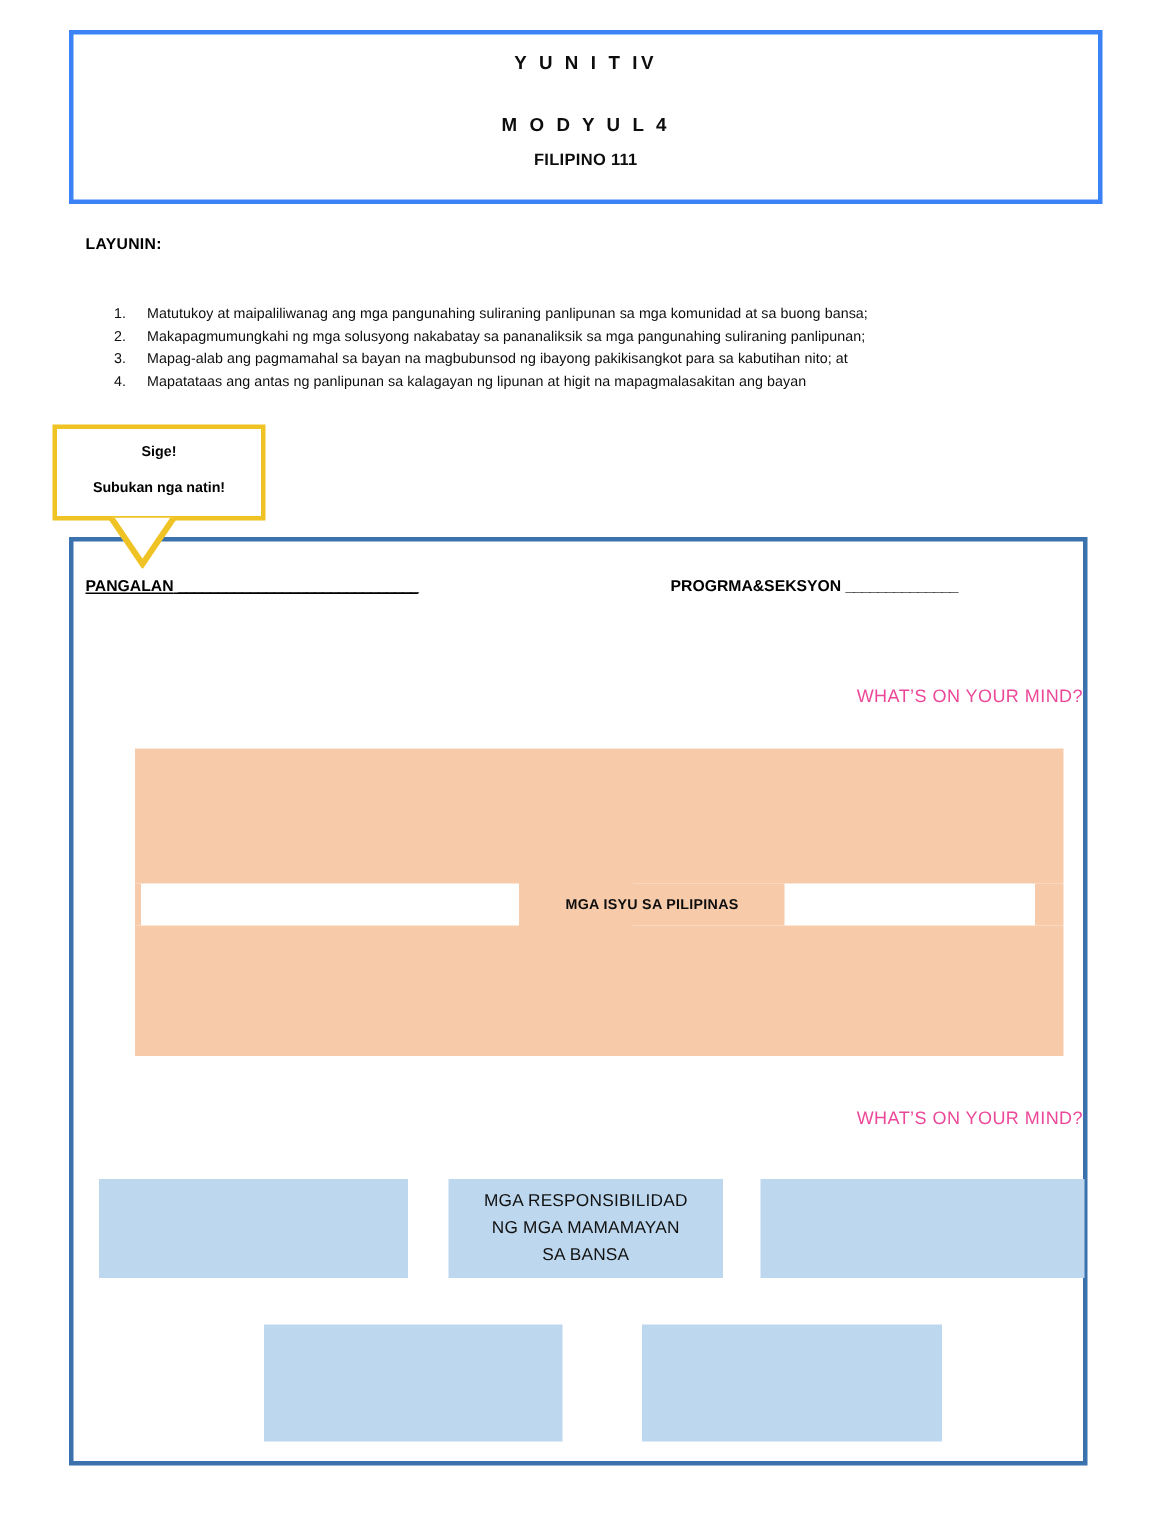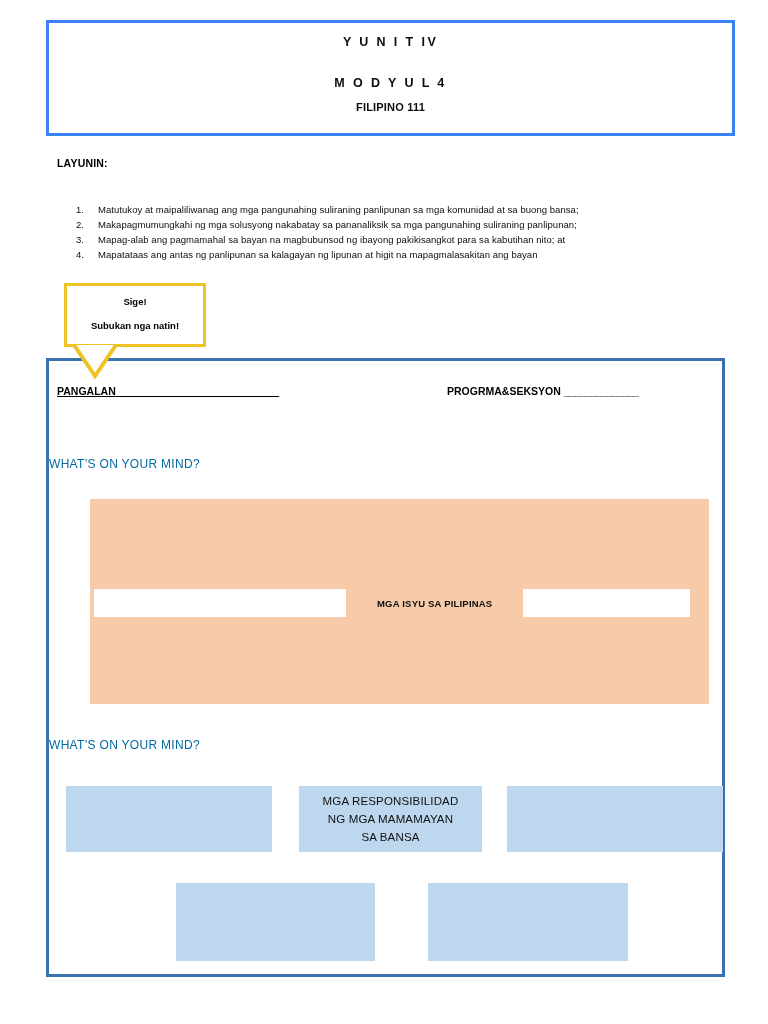"Sige!" .callout { left: 64px -> 35px }
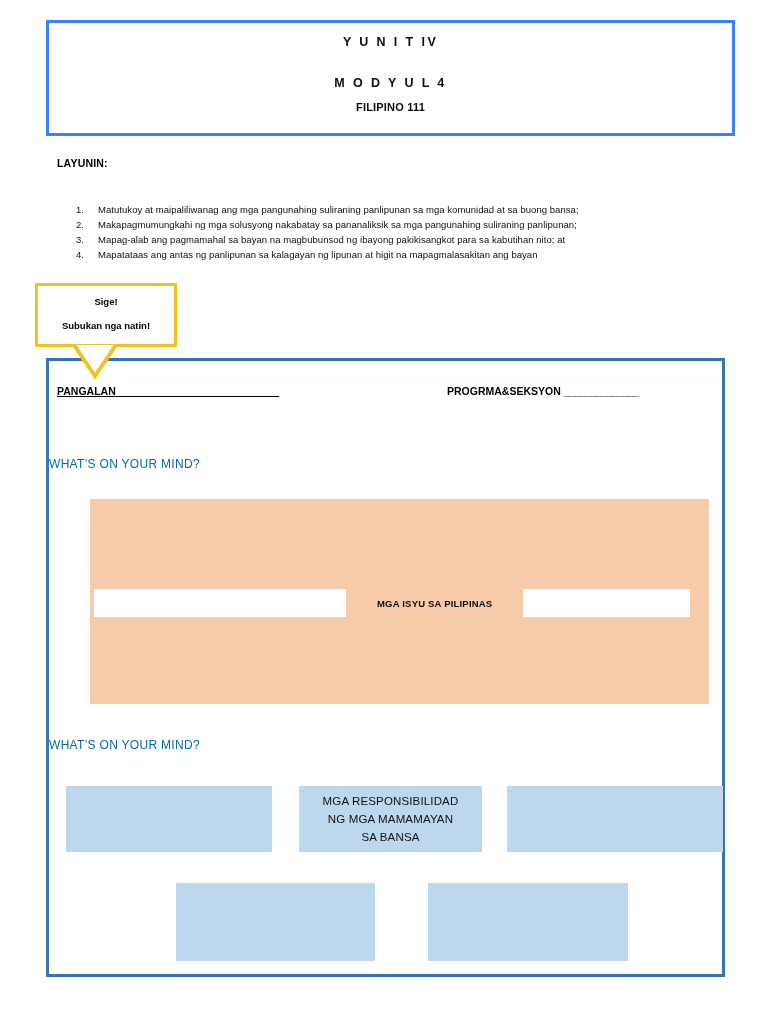"WHAT’S ON YOUR MIND?" .mind-title { color: #0369a1 -> #ec4899; text-align: left -> right }
